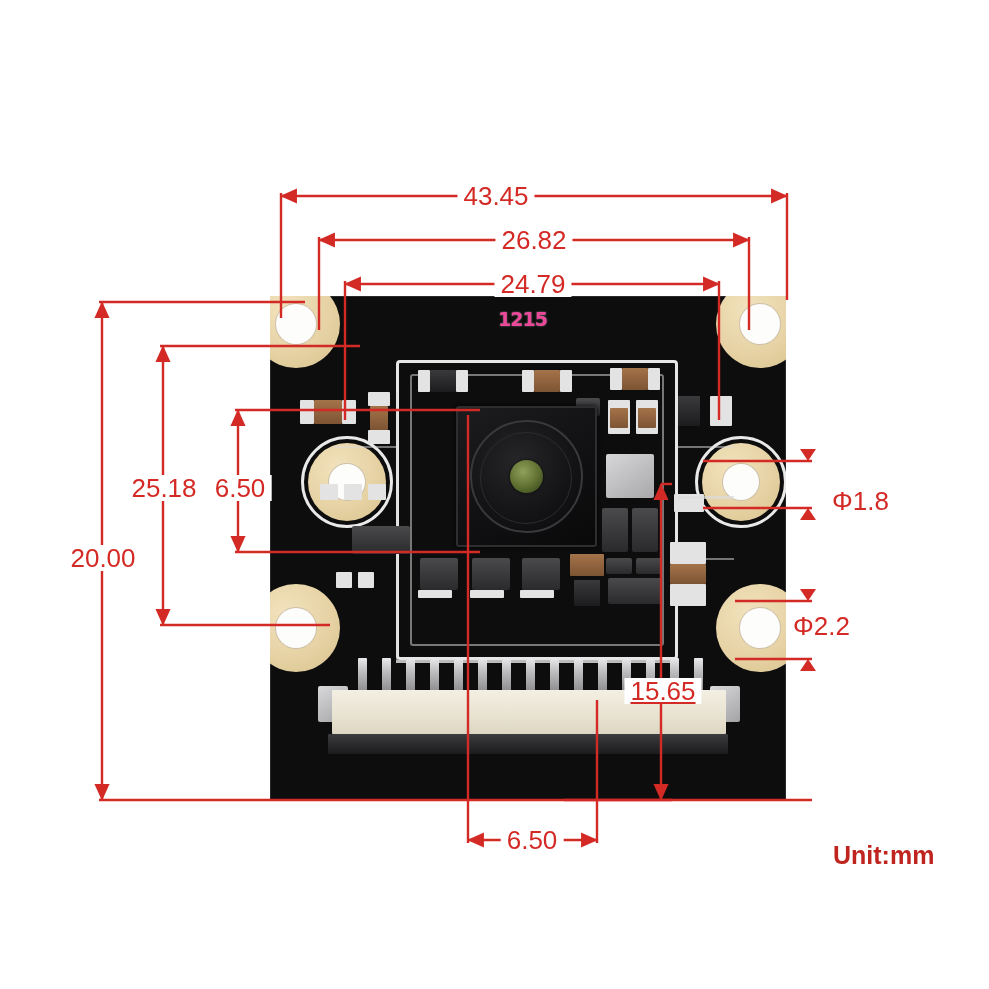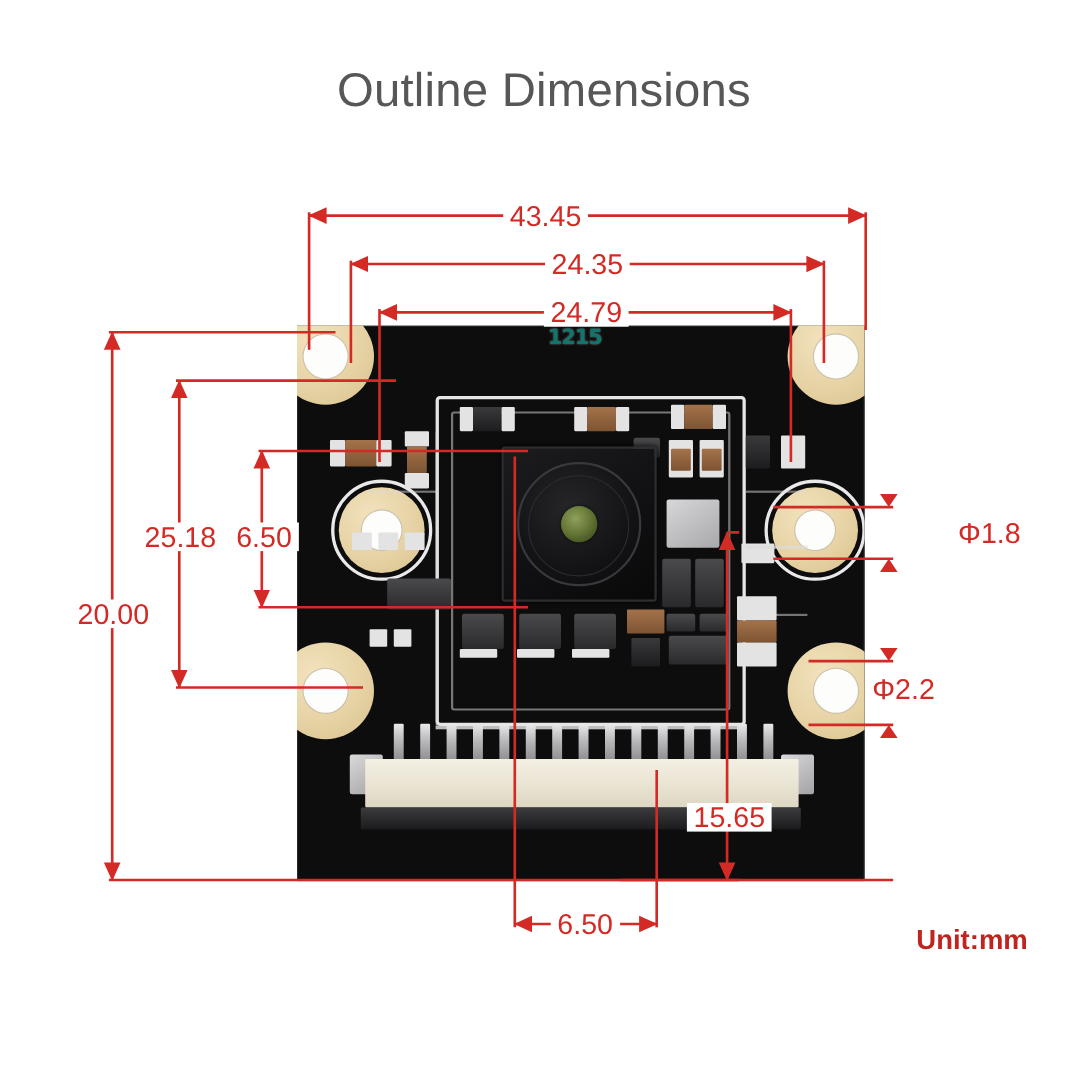"Outline Dimensions" div.title { html: <div>Outline Dimensions</div> -> none }
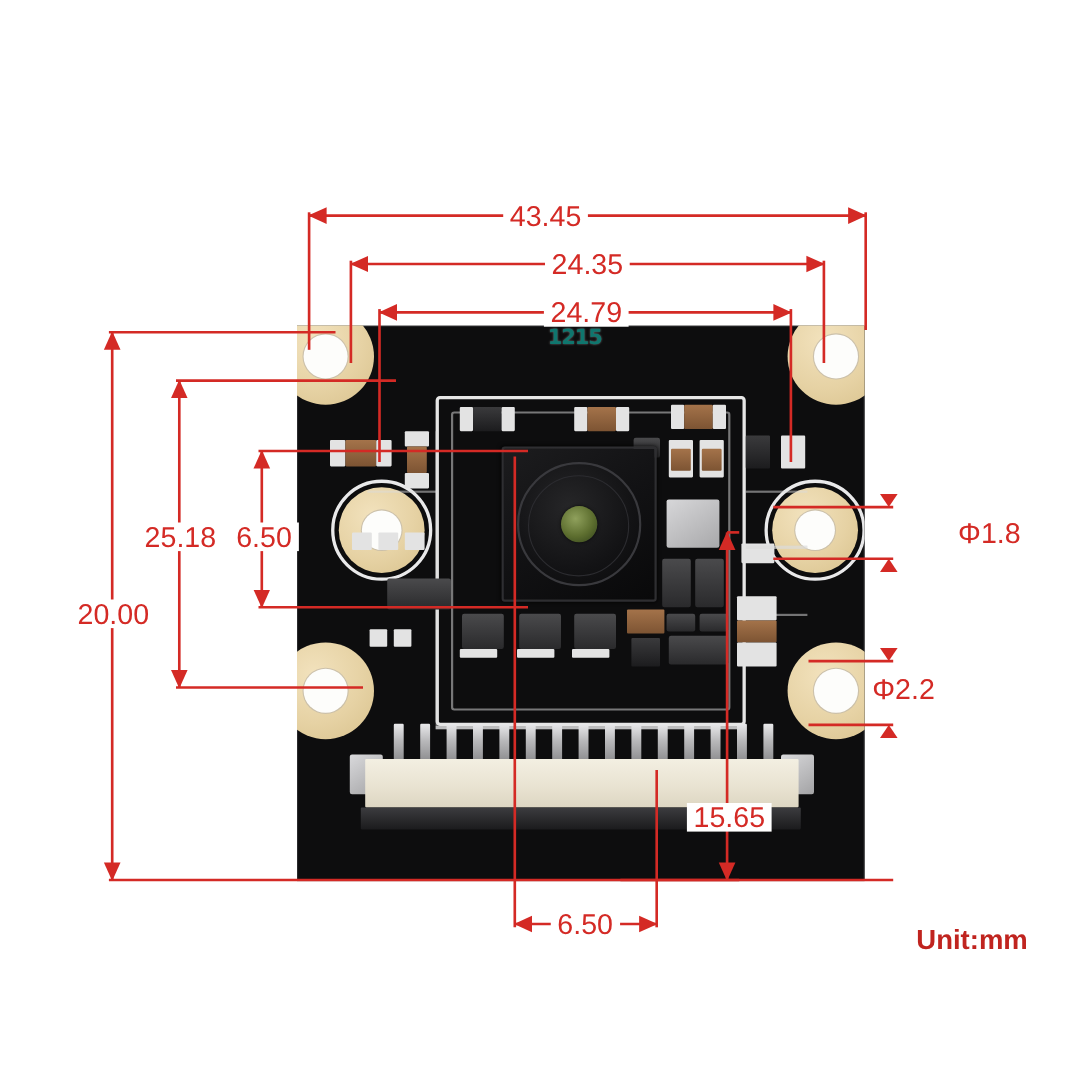"24.35" div.dlabel { text: 24.35 -> 26.82 }
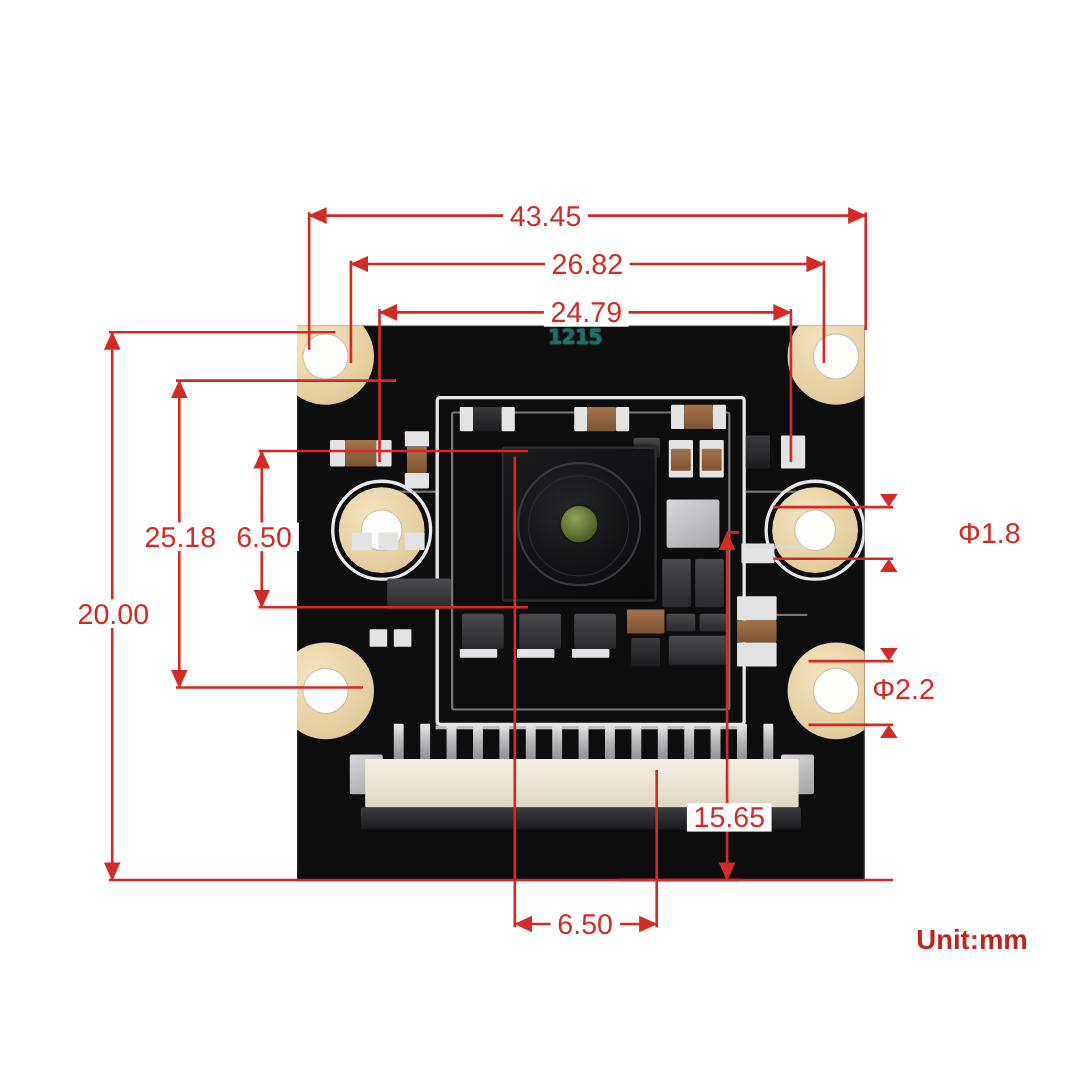"1215" .silk-text { color: #0f766e -> #ec4899; top: 0 -> 12px }
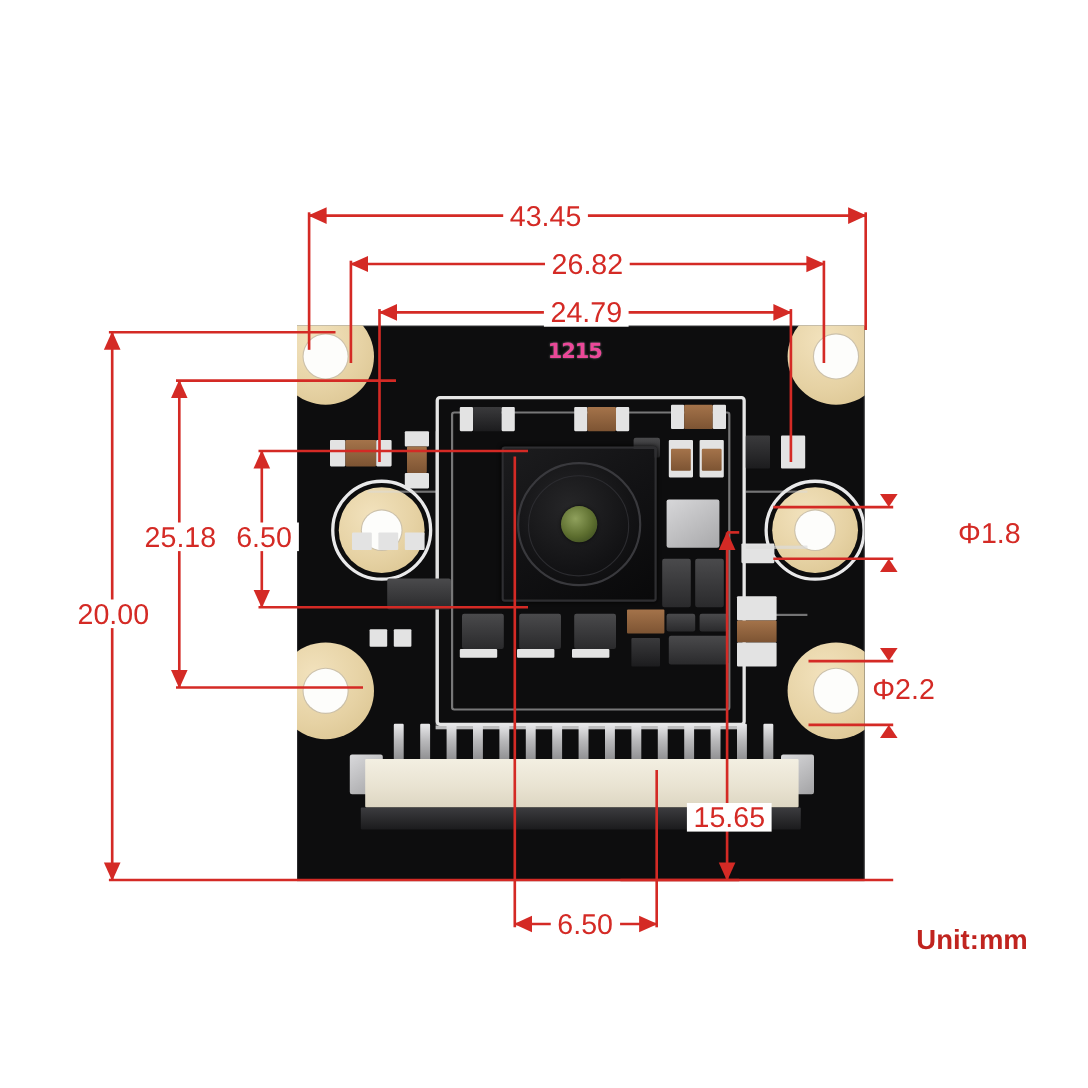"Φ1.8" div.dlabel { margin-left: 39px -> none; top: 472px -> 488px }
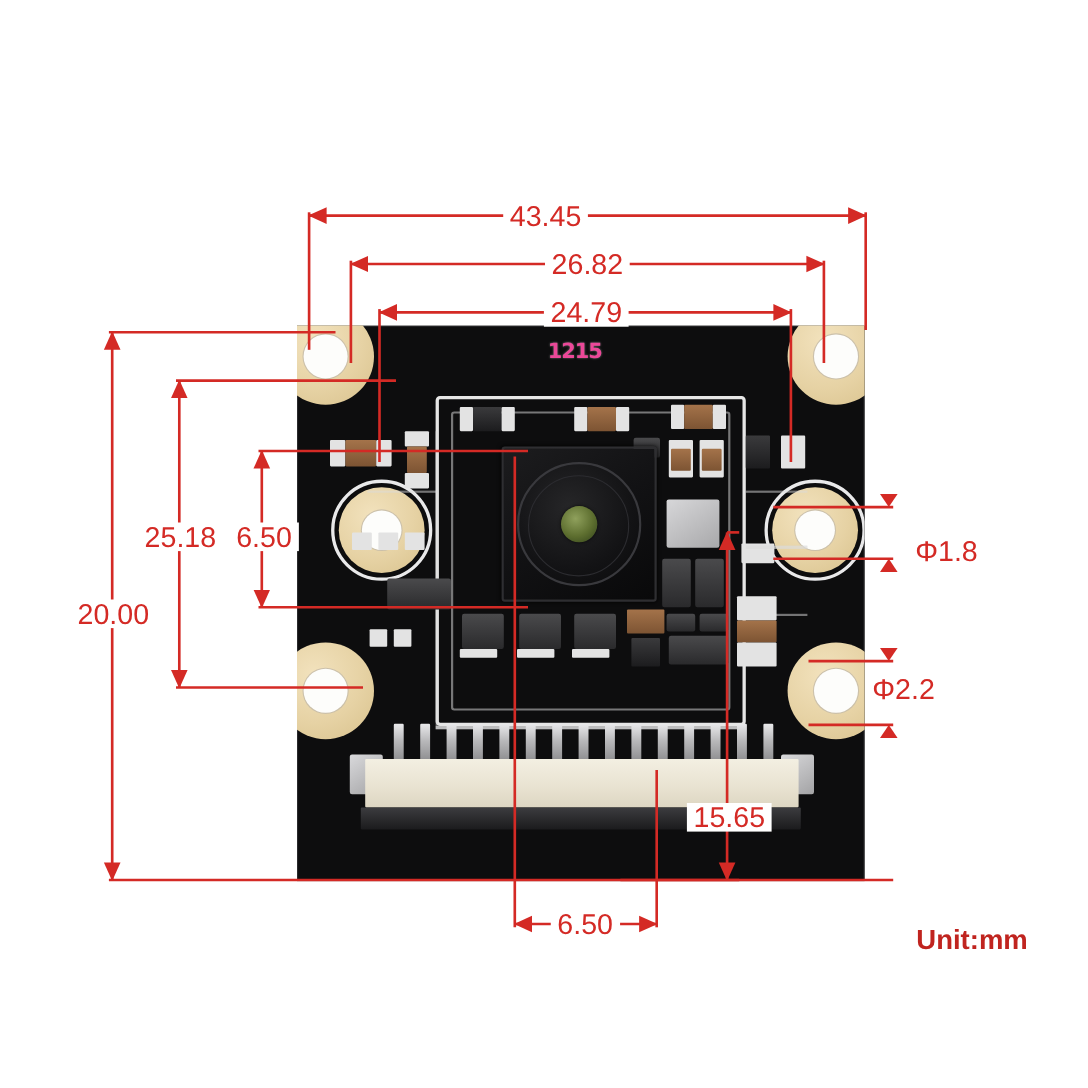"15.65" div.dlabel { text-decoration: none -> underline; top: 730px -> 678px }
